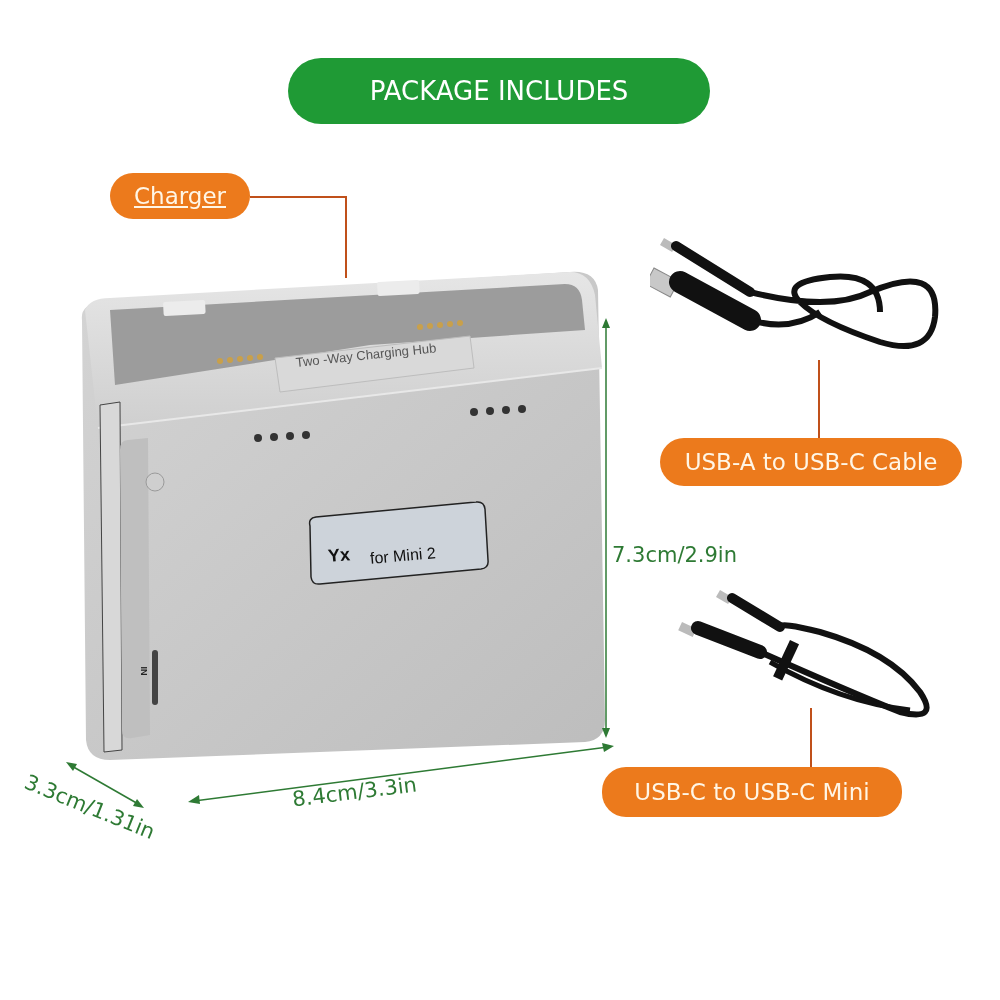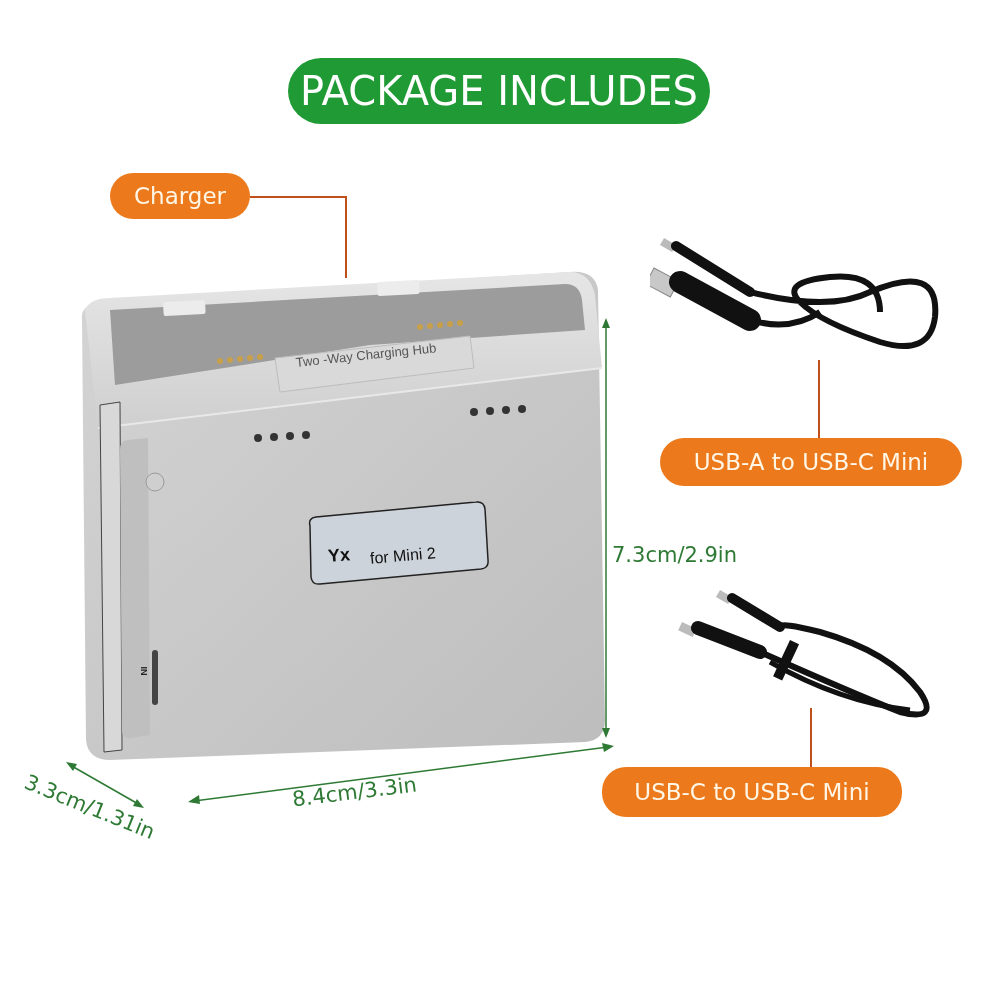"PACKAGE INCLUDES" .title-pill { font-size: 40px -> 26px }
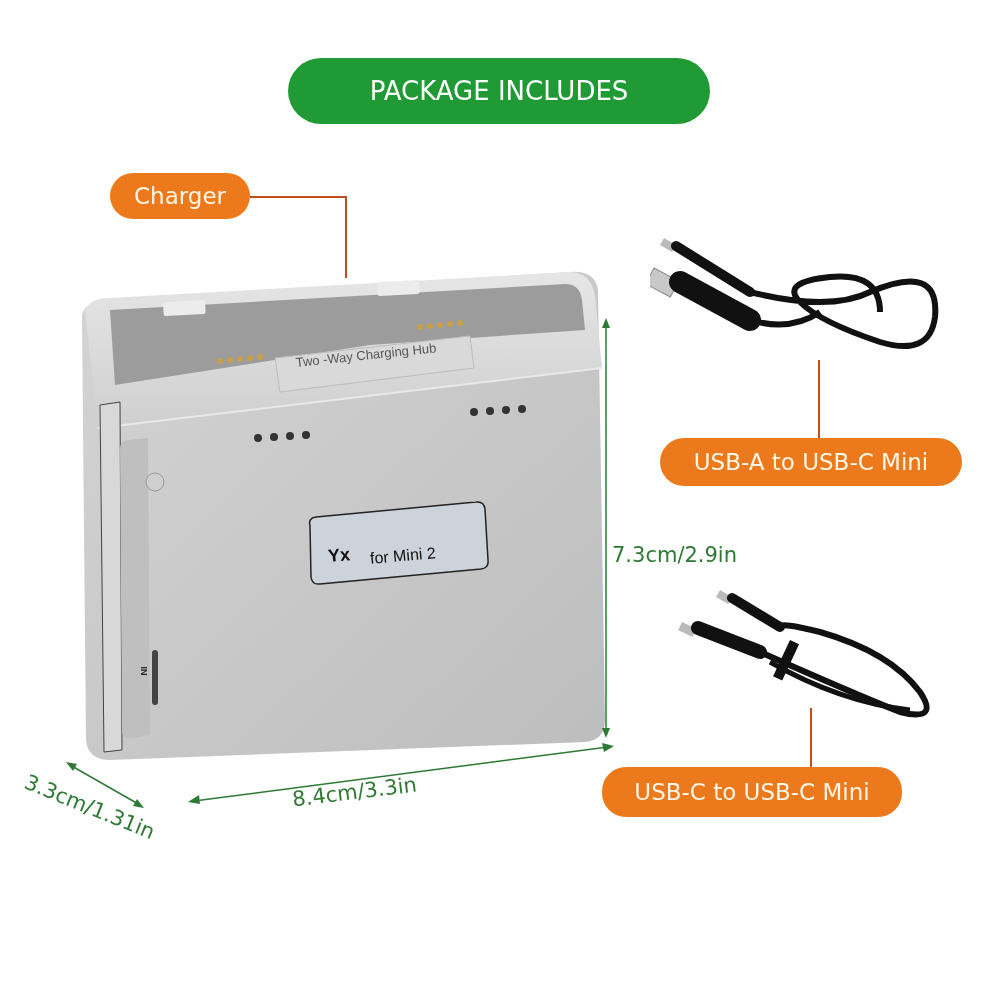"Charger" .charger-tag { text-decoration: none -> underline }
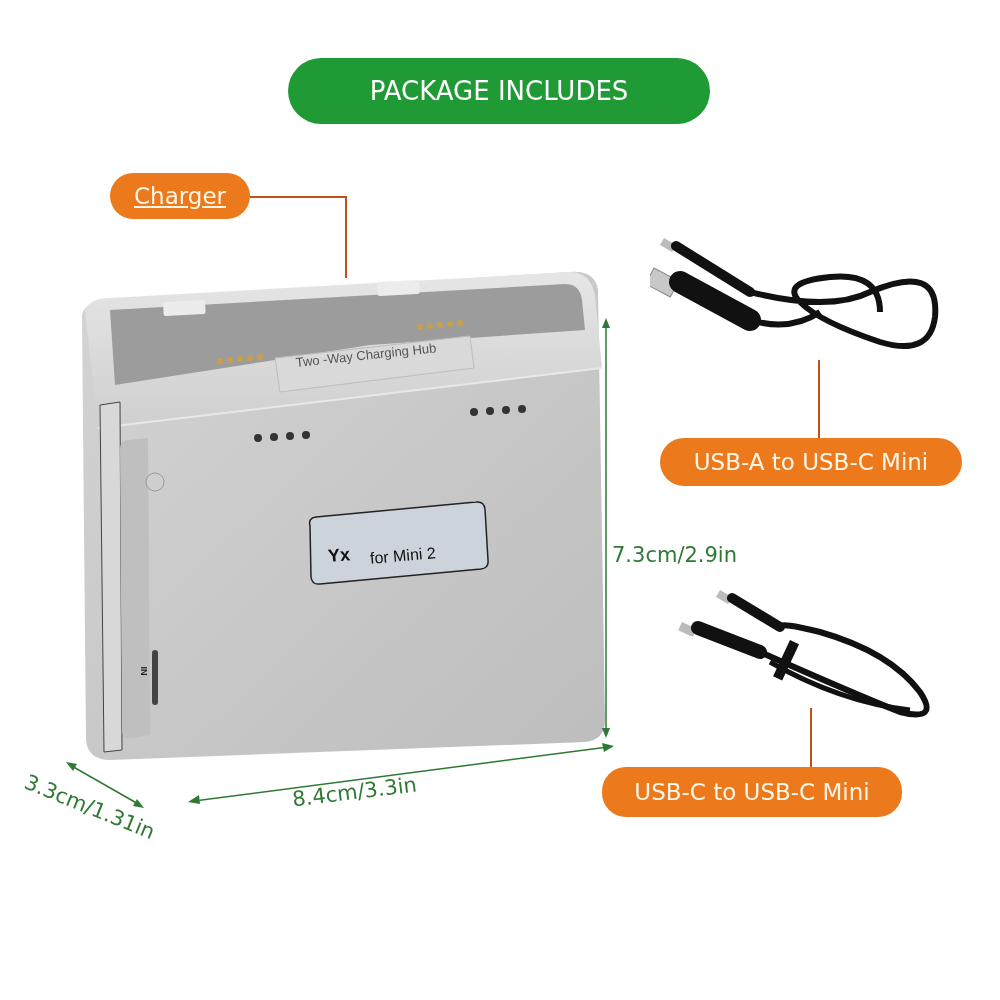"USB-A to USB-C Mini" div.abs { text: Mini -> Cable }
